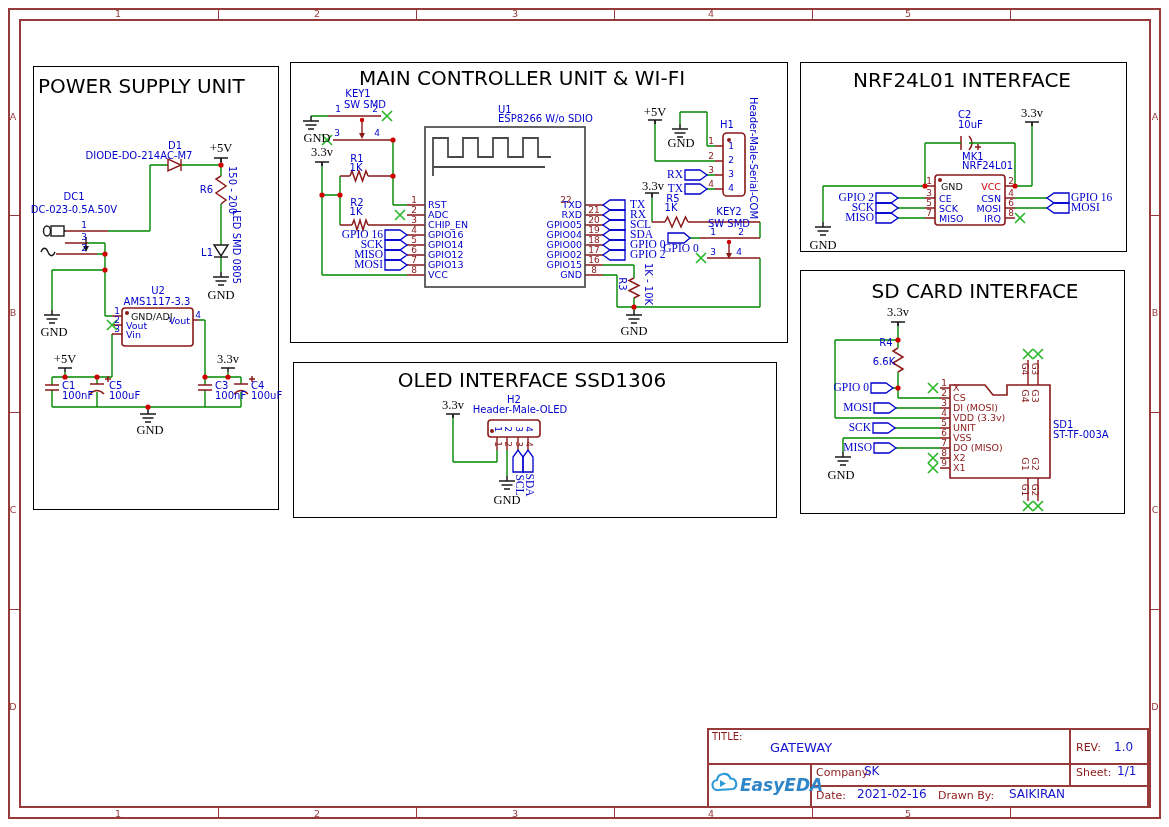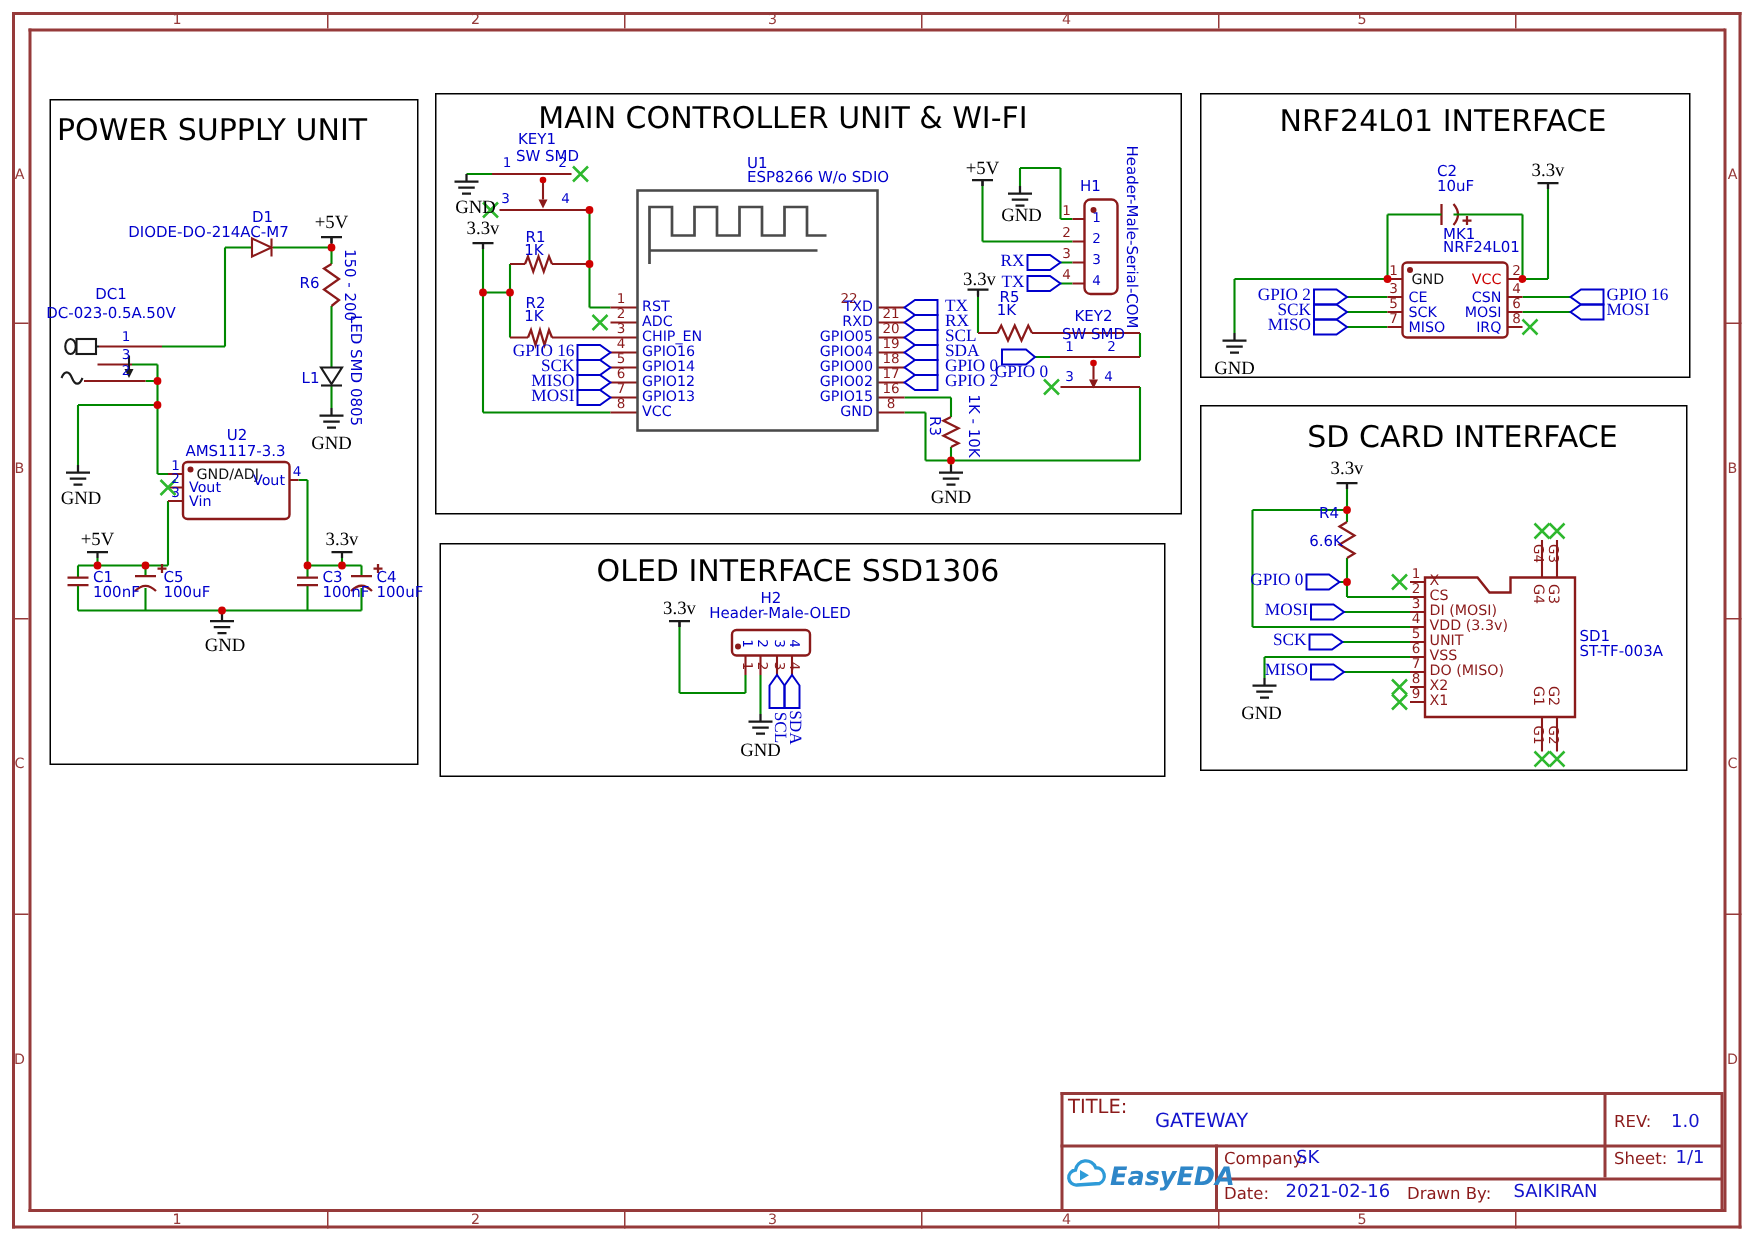"TITLE:" .tb-label { font-size: 13px -> 10px }
